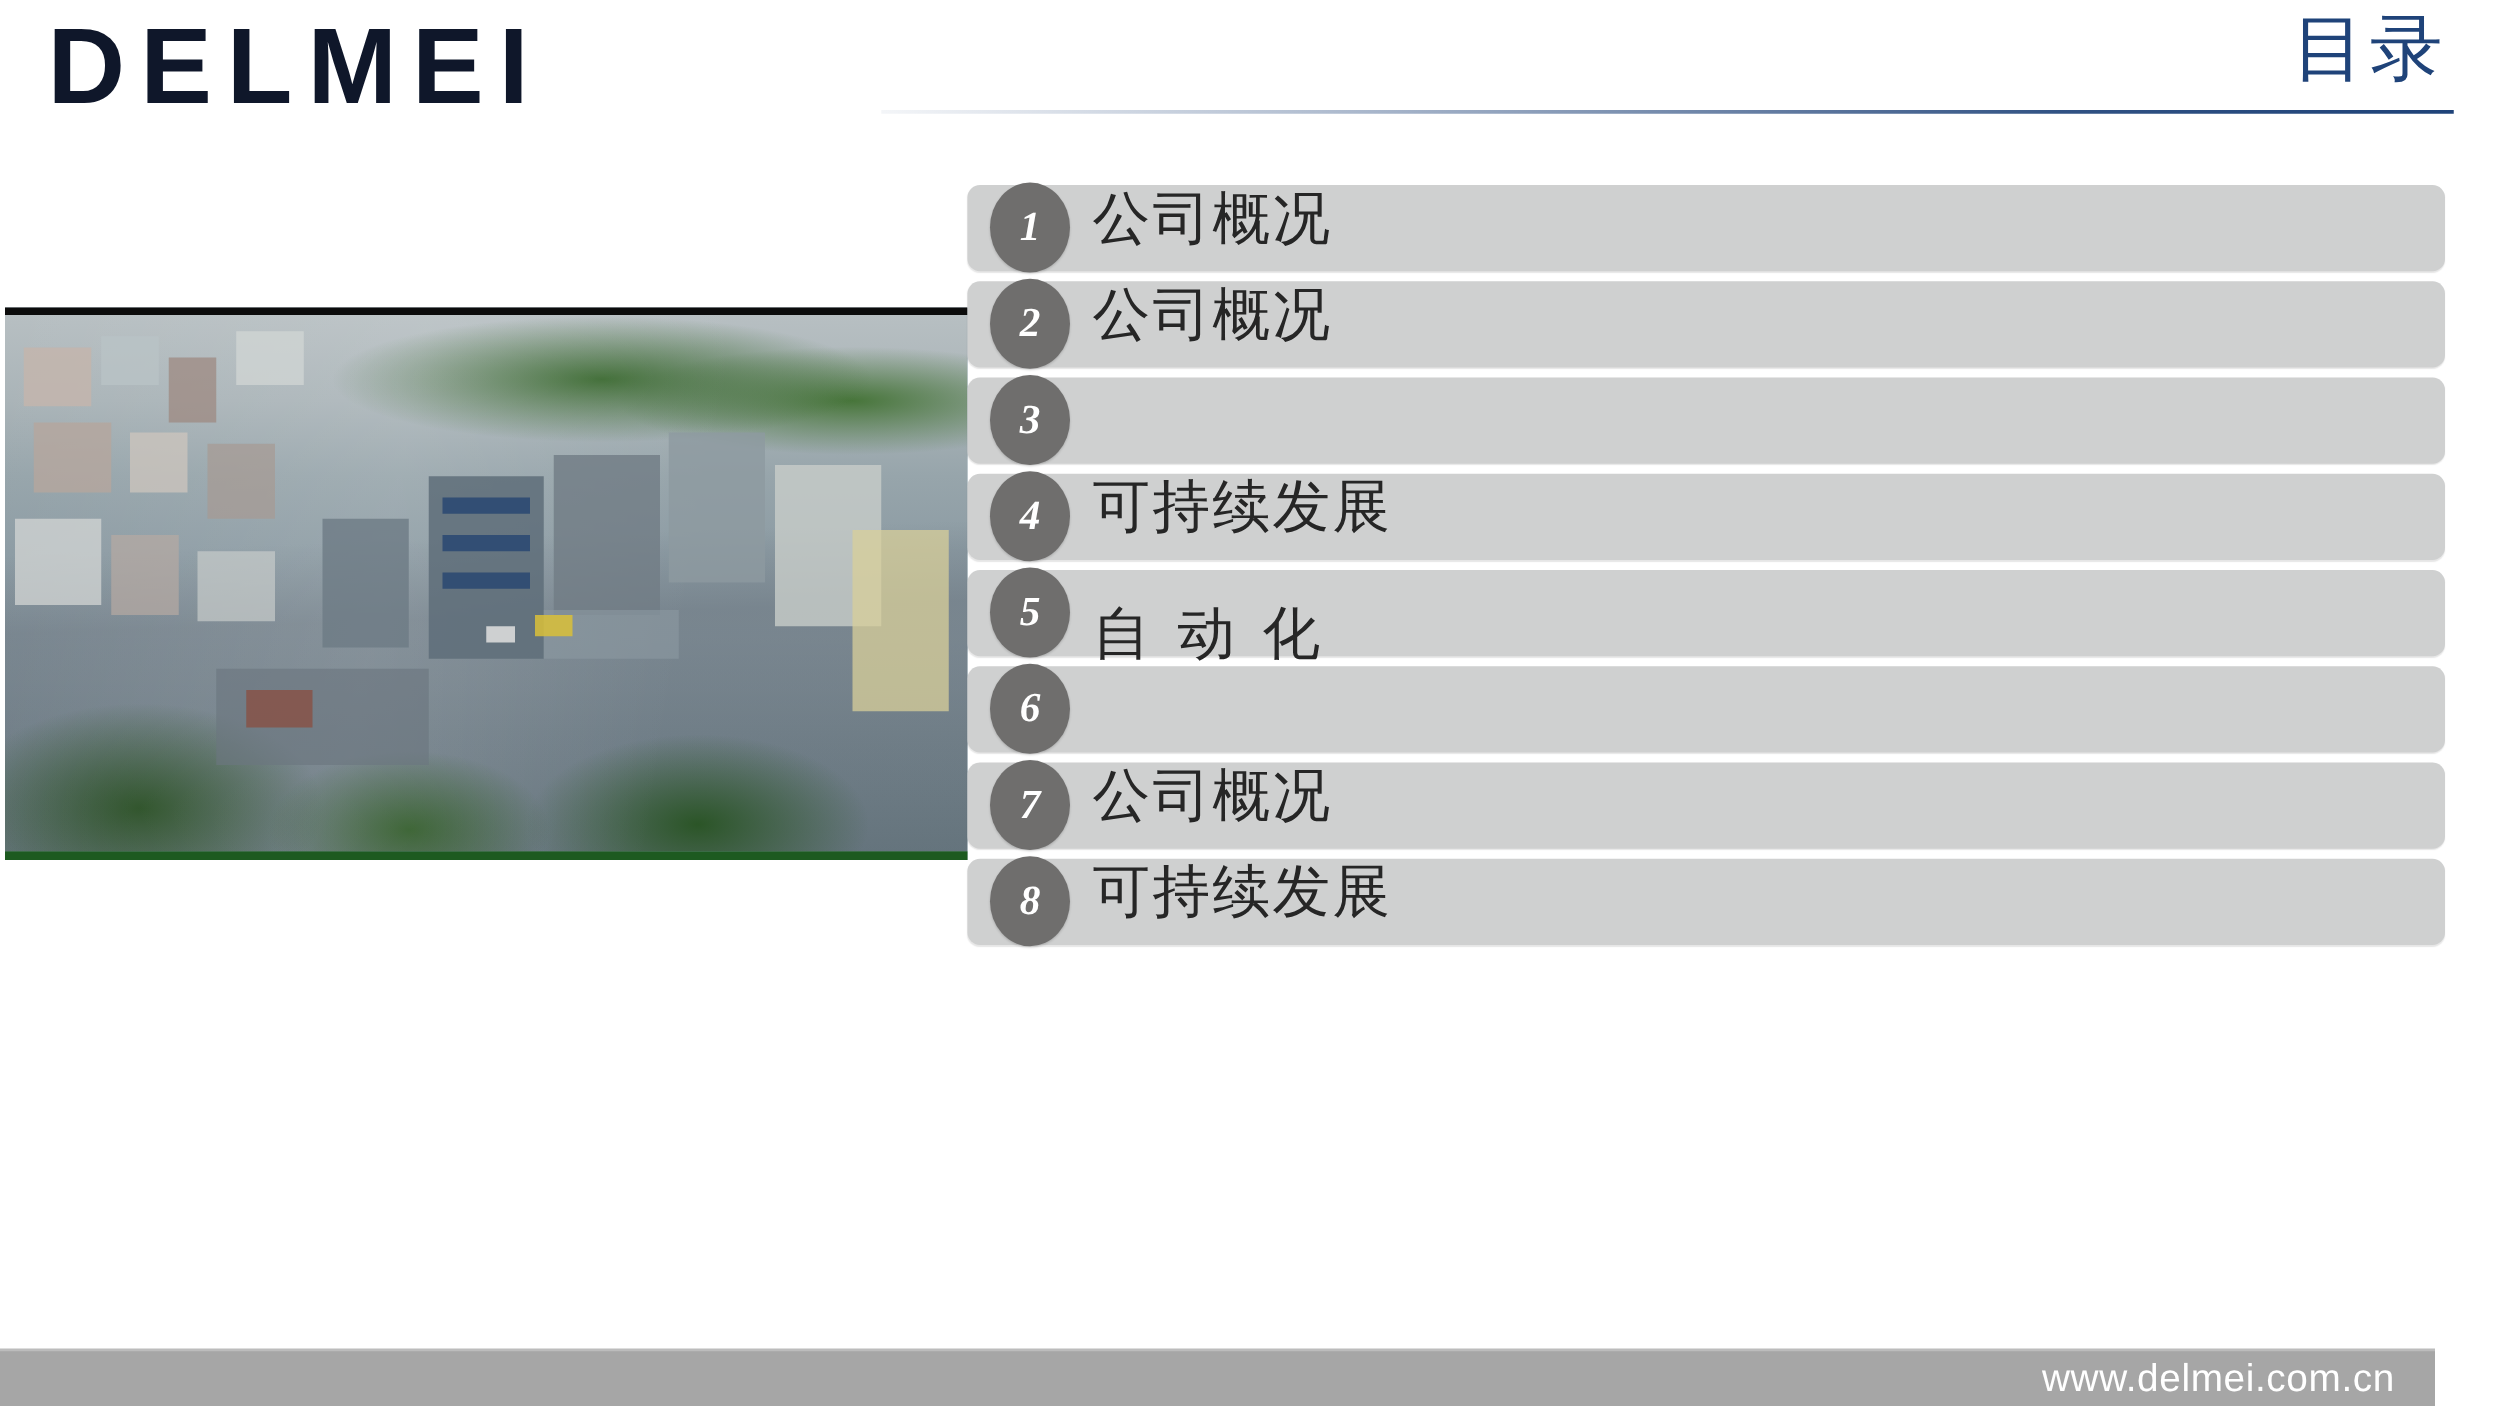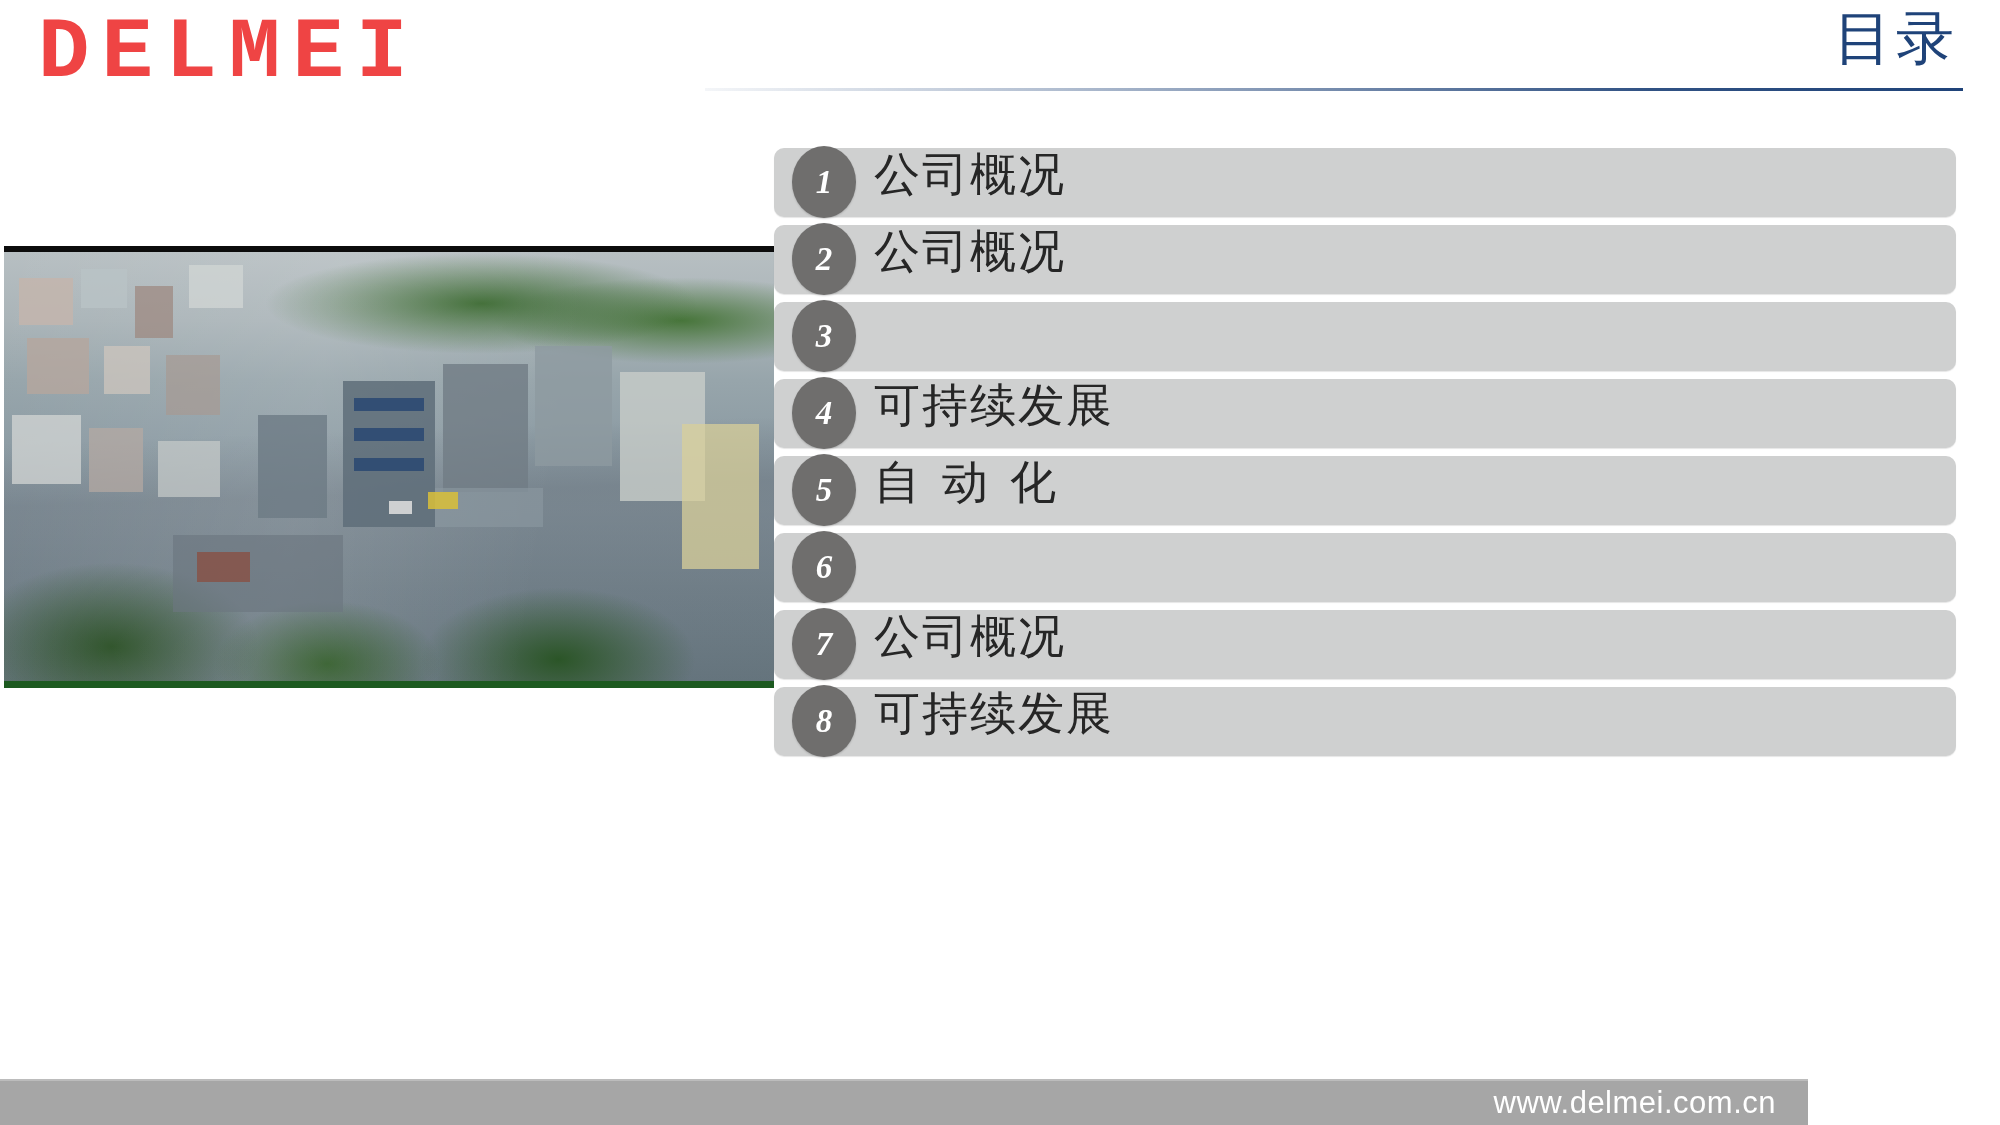"DELMEI" .logo { color: #ef4444 -> #0f172a; font-family: Liberation Mono, monospace -> Liberation Sans, sans-serif }
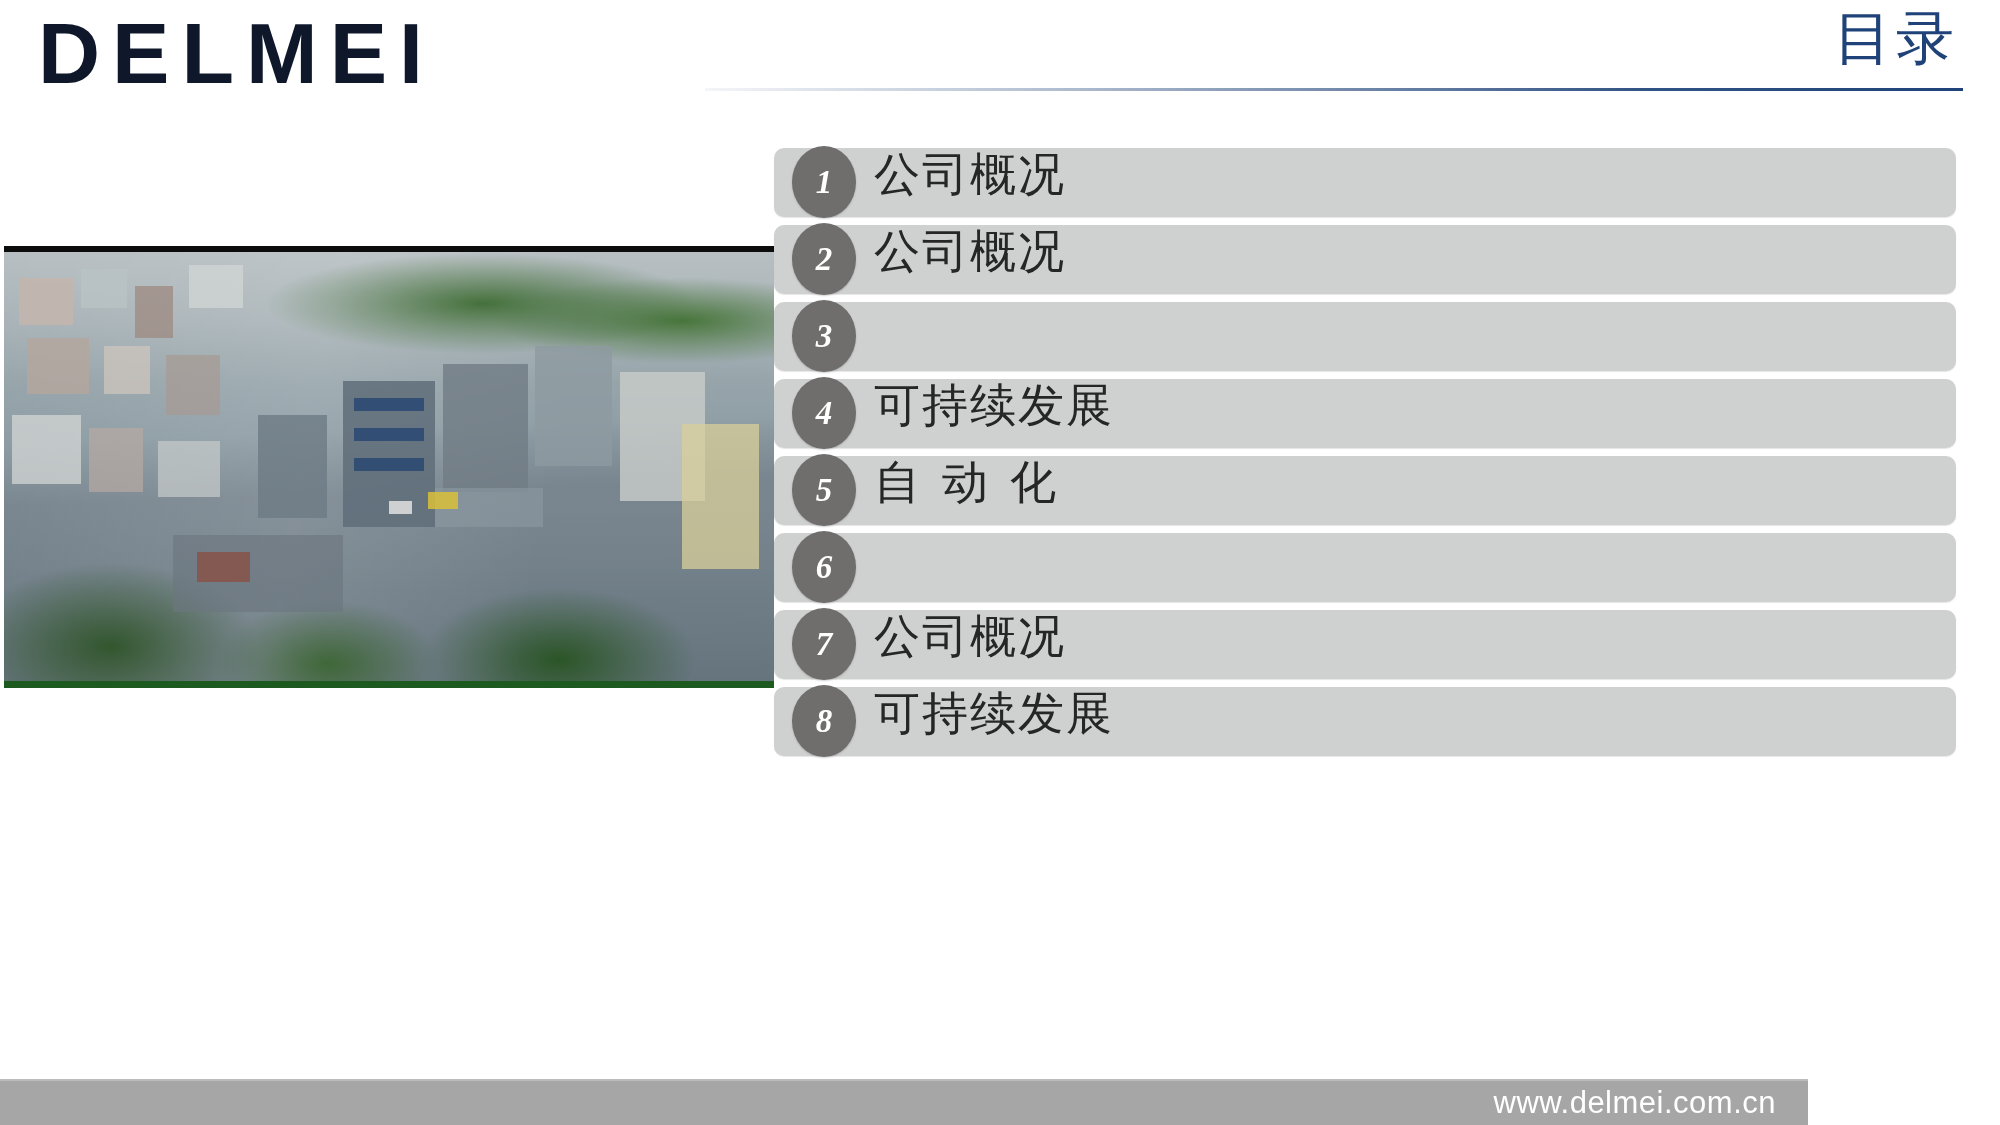"自动化" .toc-label.spaced { margin-top: none -> 24px }
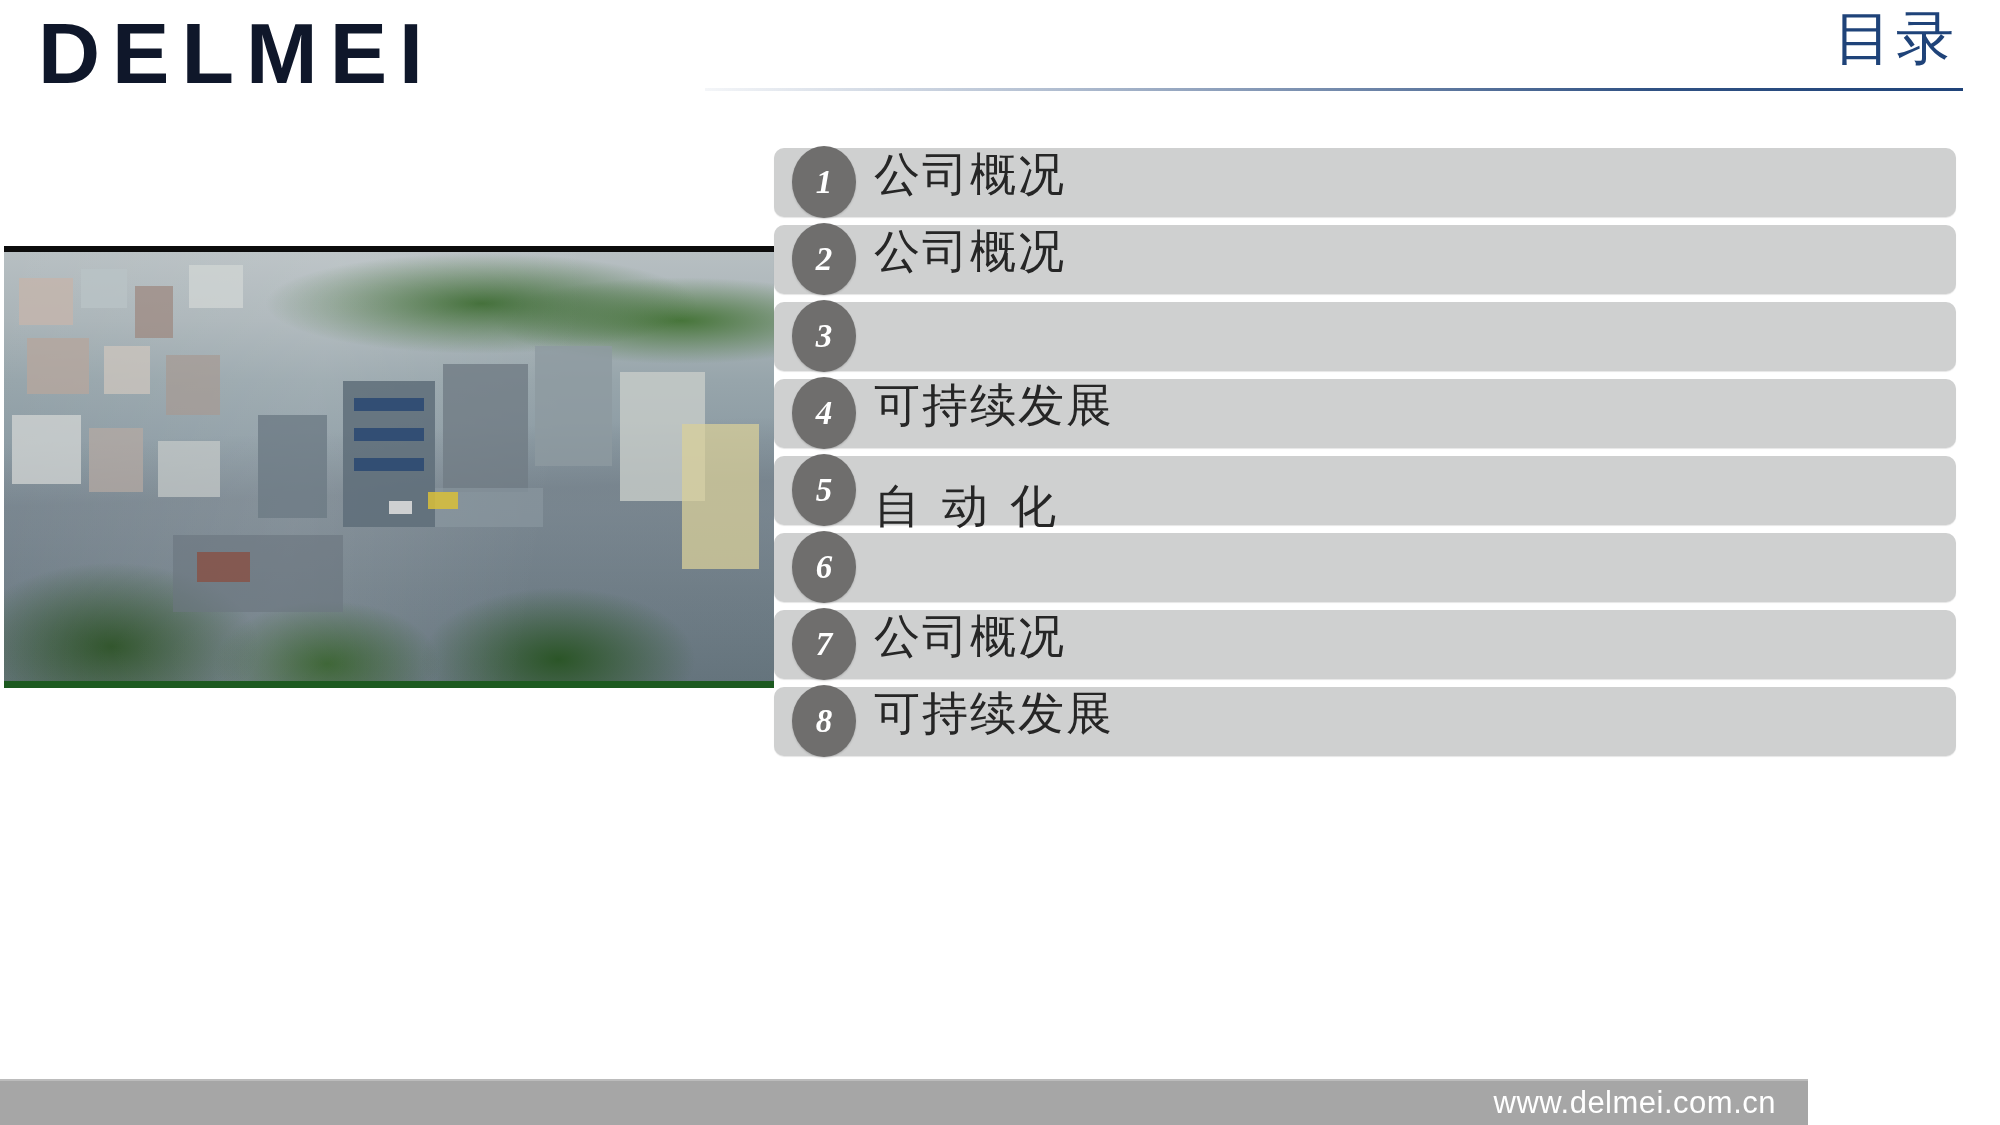"www.delmei.com.cn" .footer-bar { width: 1808px -> 1948px }
